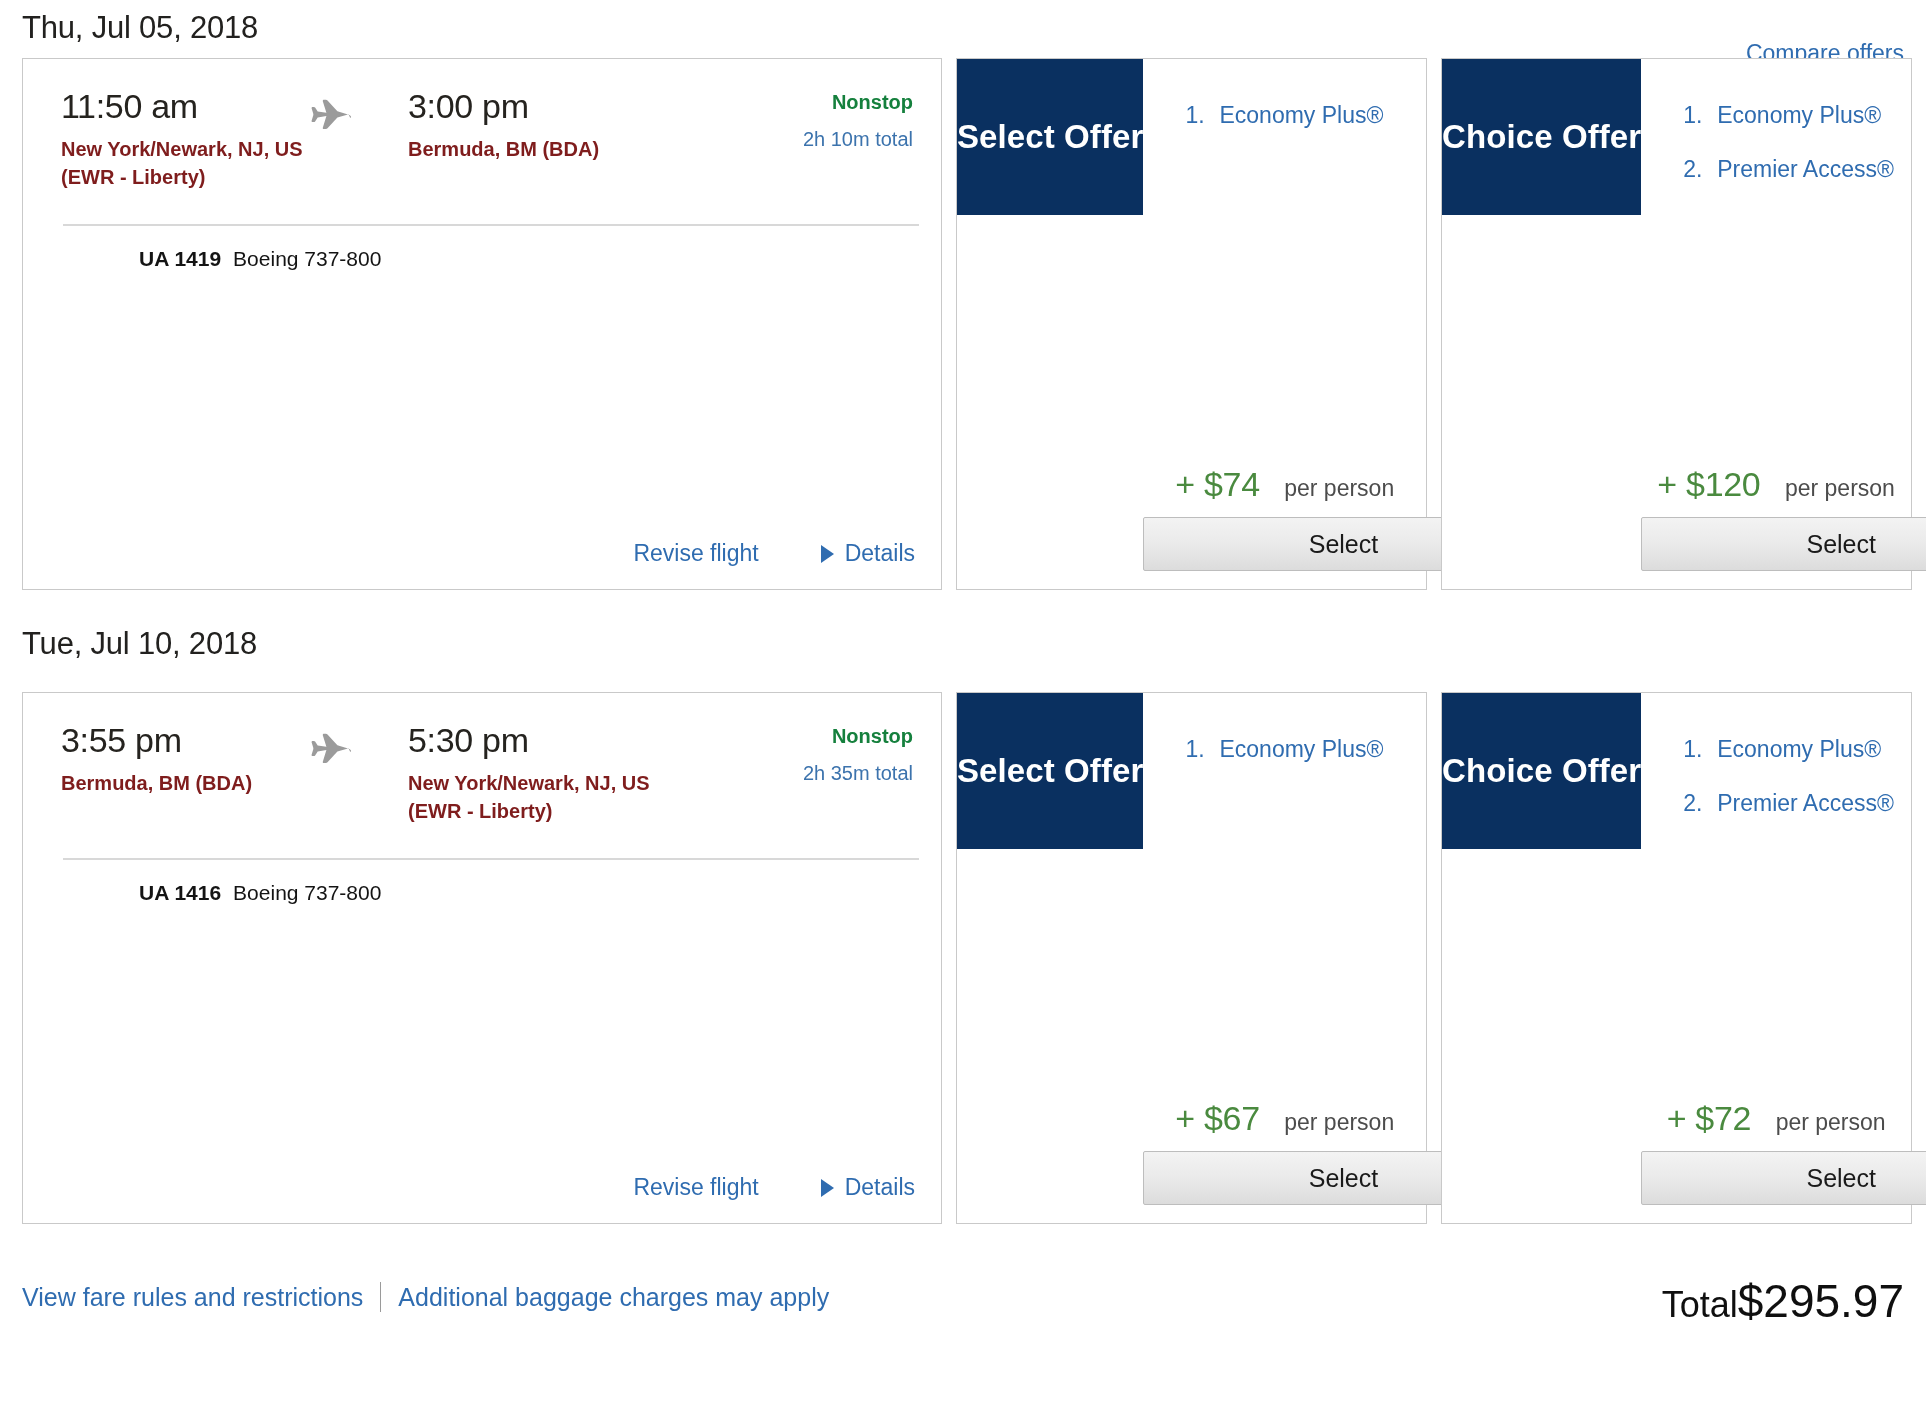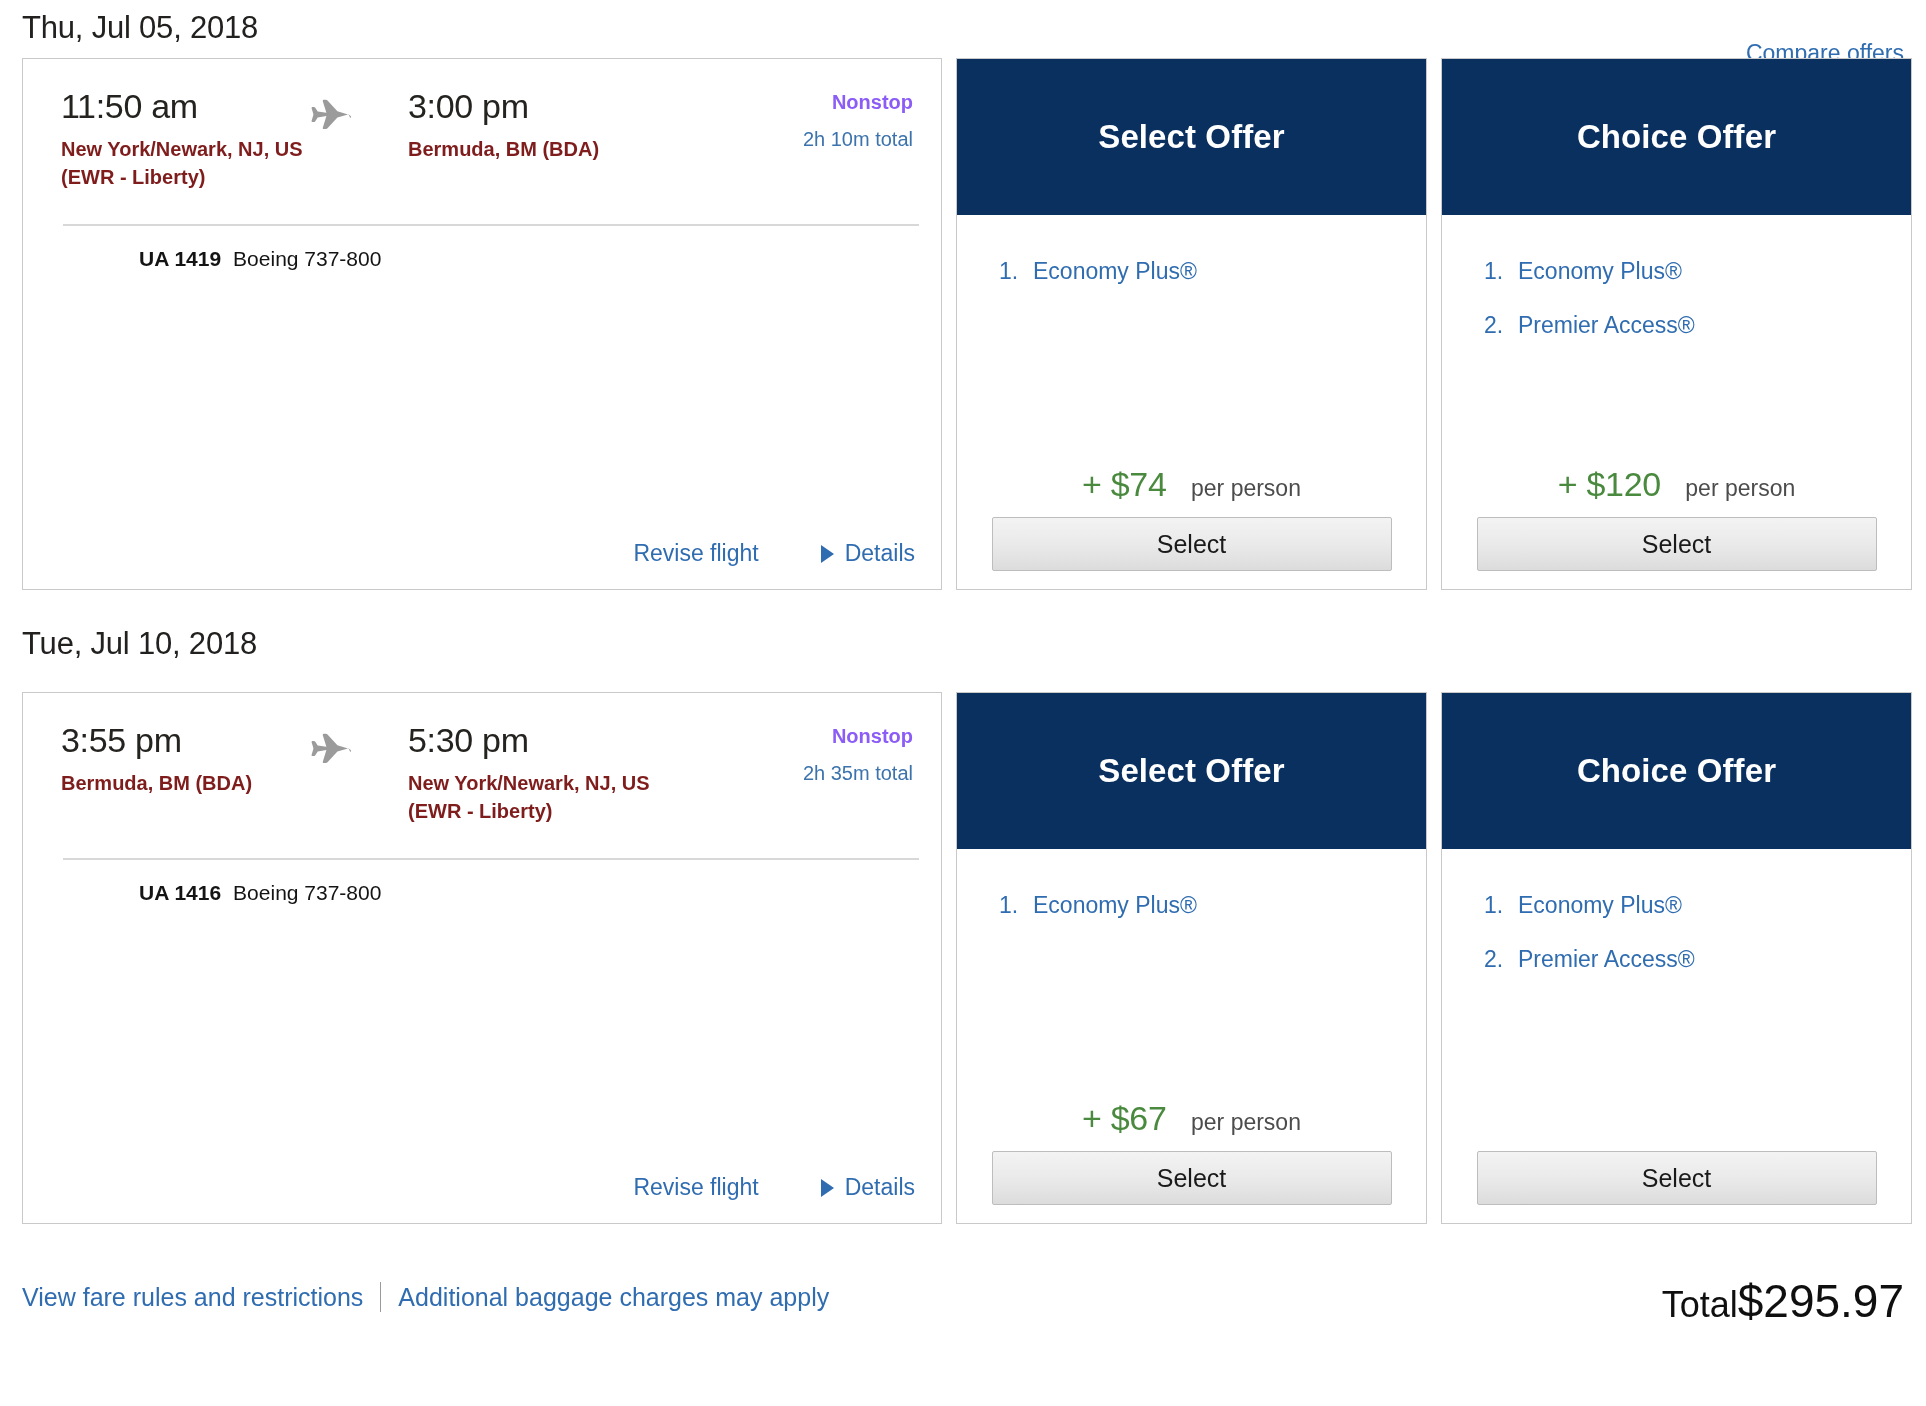"Nonstop" .seg-stops { color: #8b5cf6 -> #15803d }
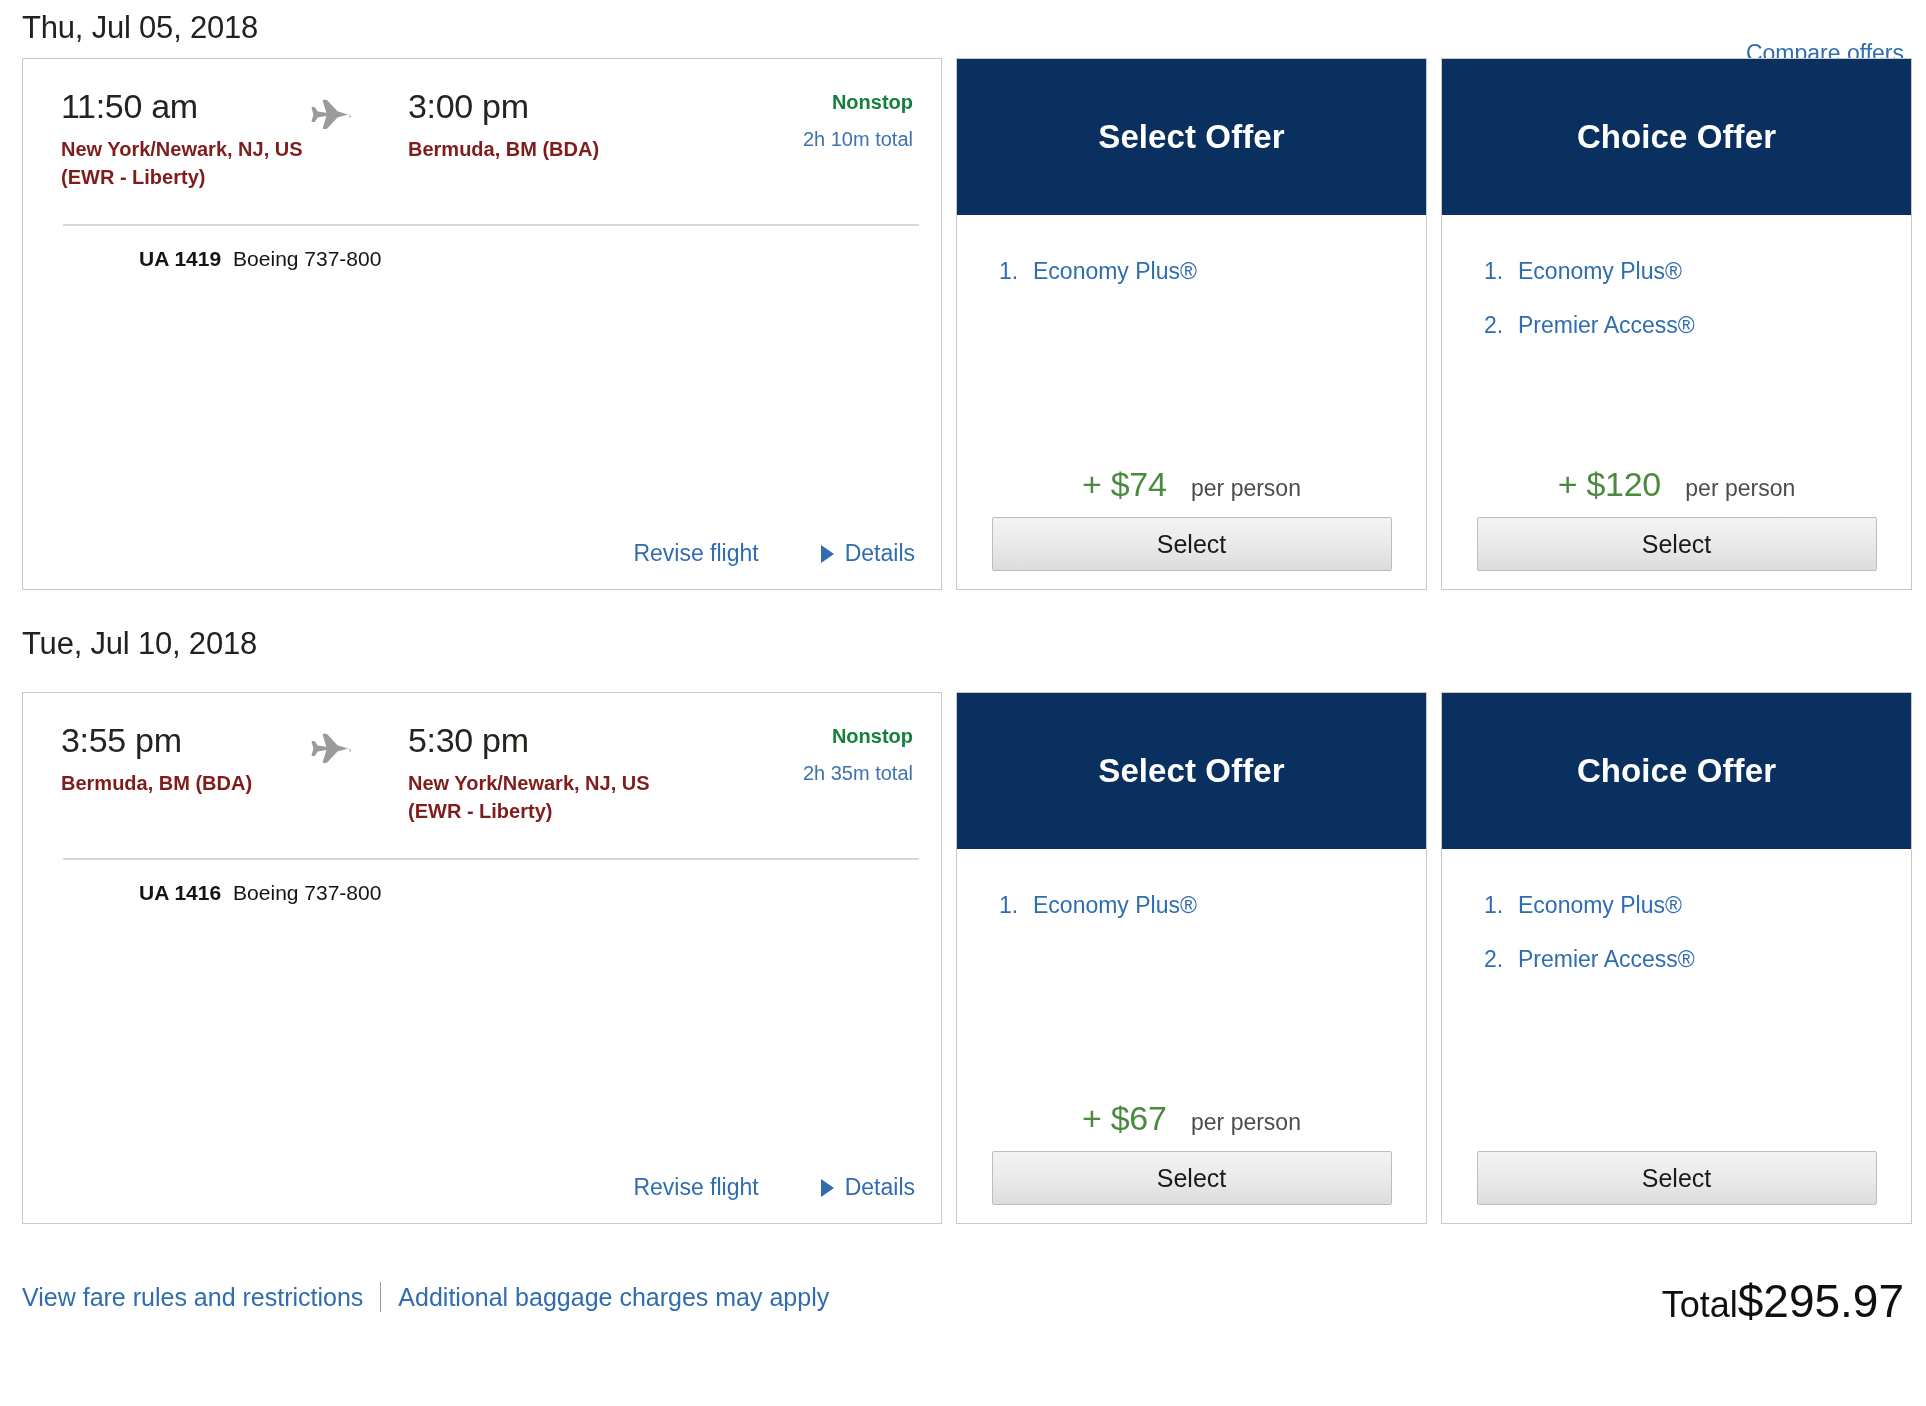"Select Offer" .offer { flex-direction: column -> none }
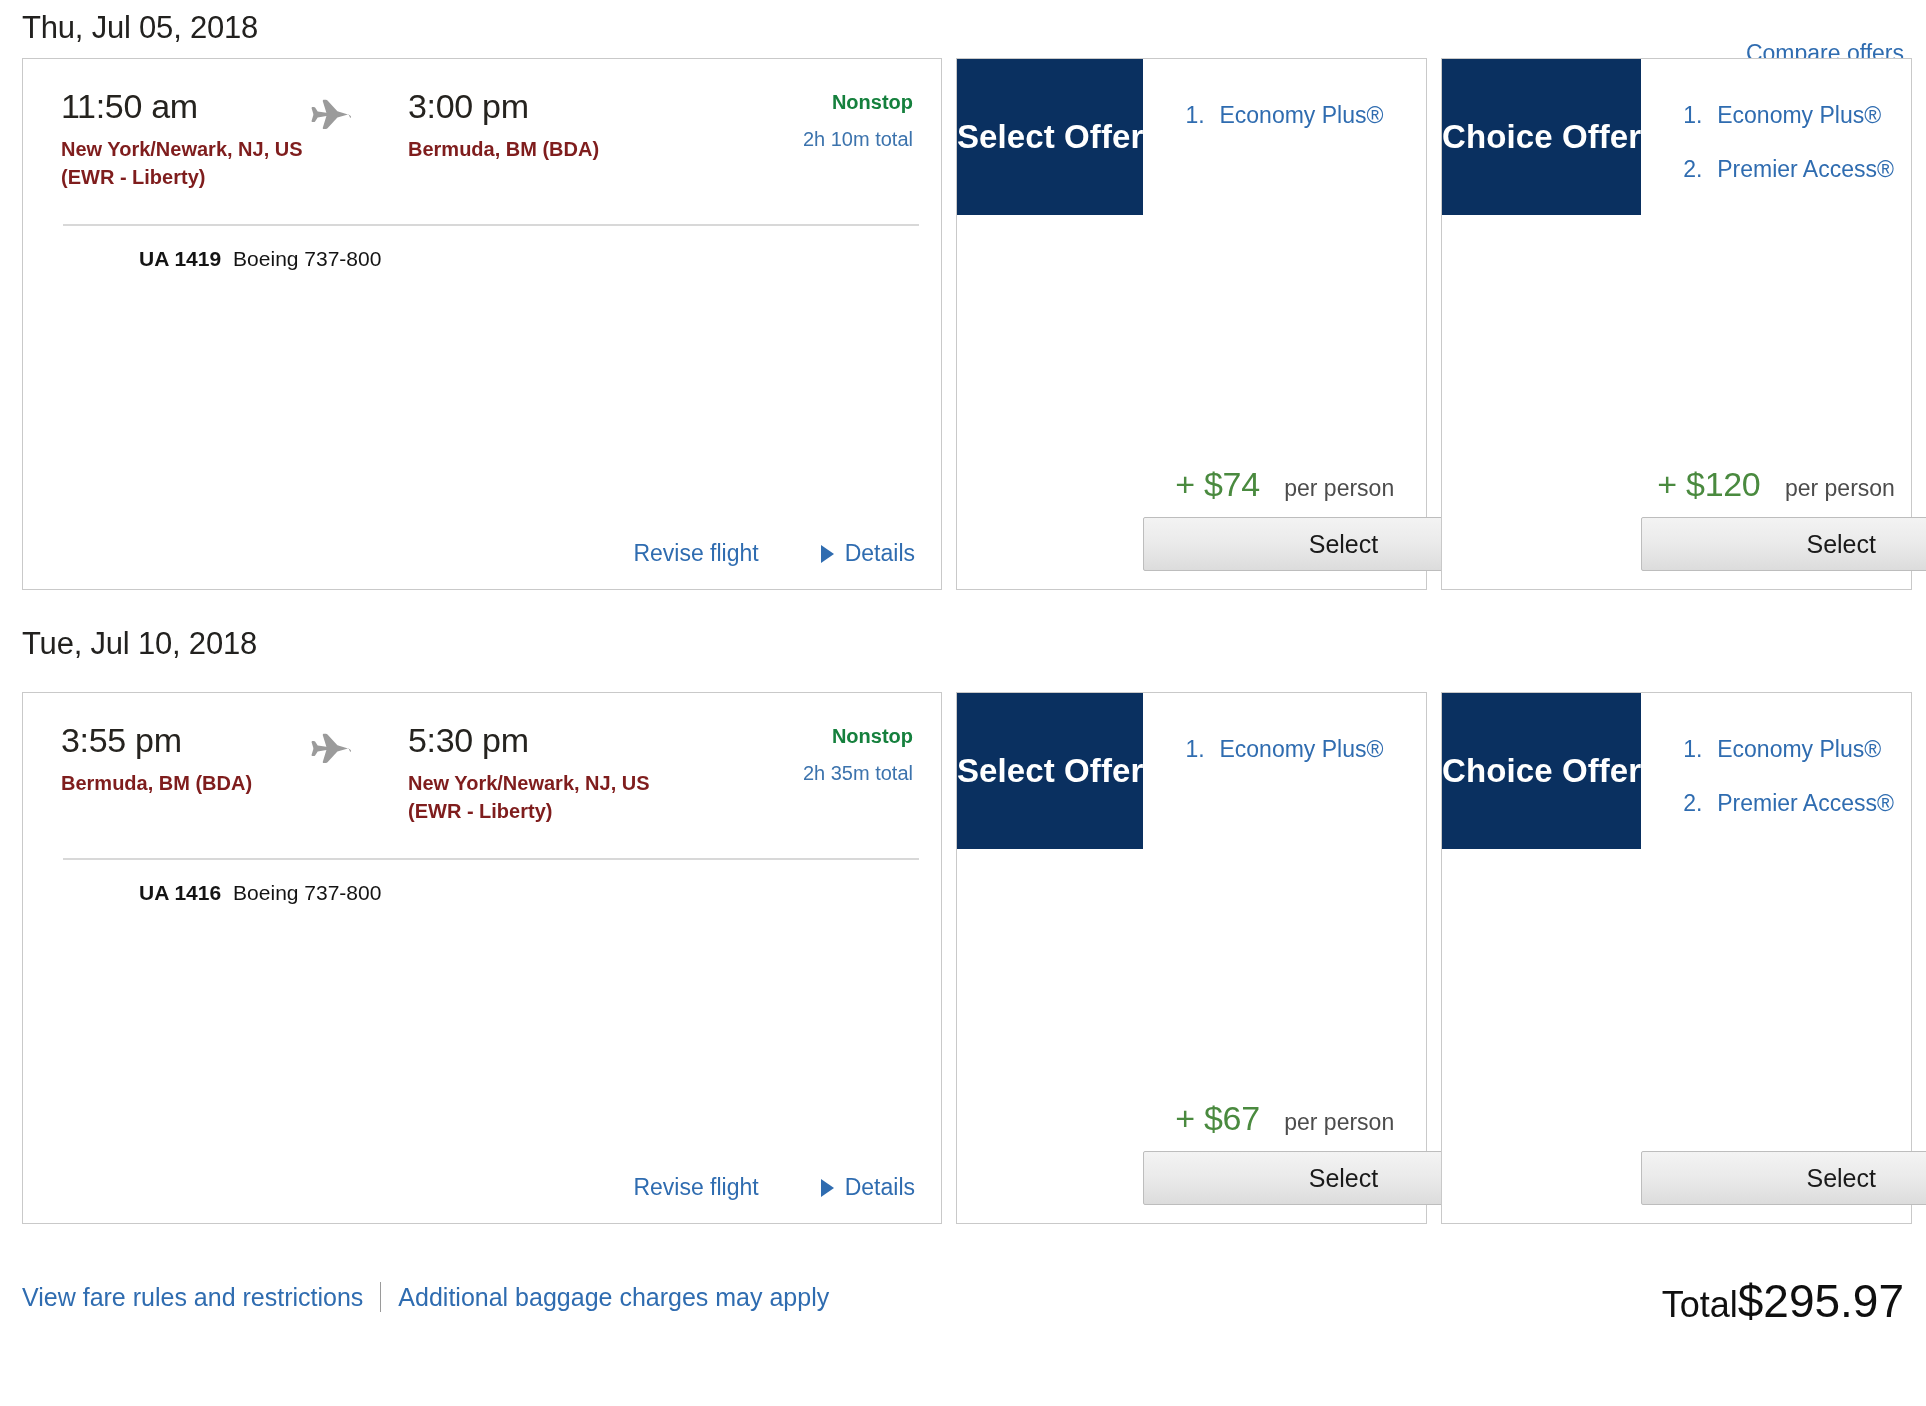"+ $72 per person" div.price-row { html: none -> <div> <span>+ $72</span> <span>per person</span> </div> }
